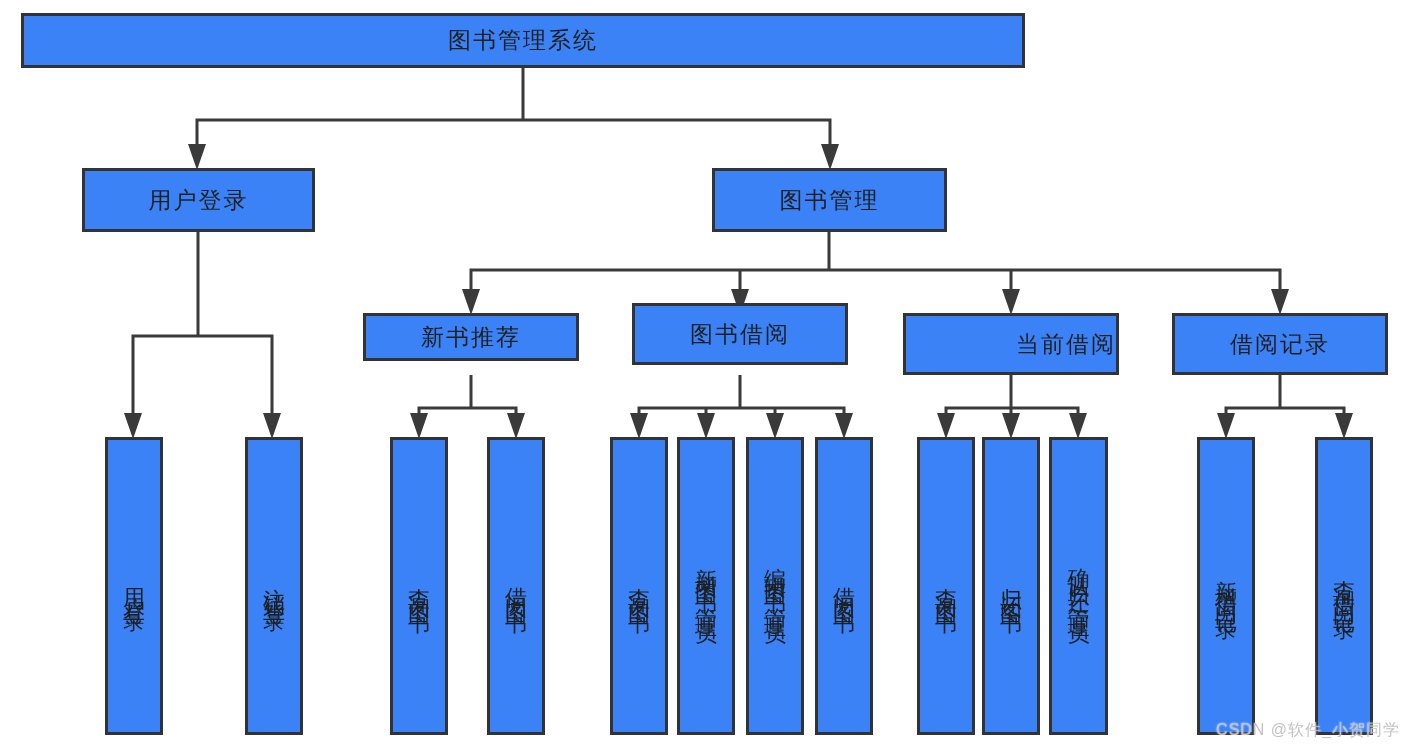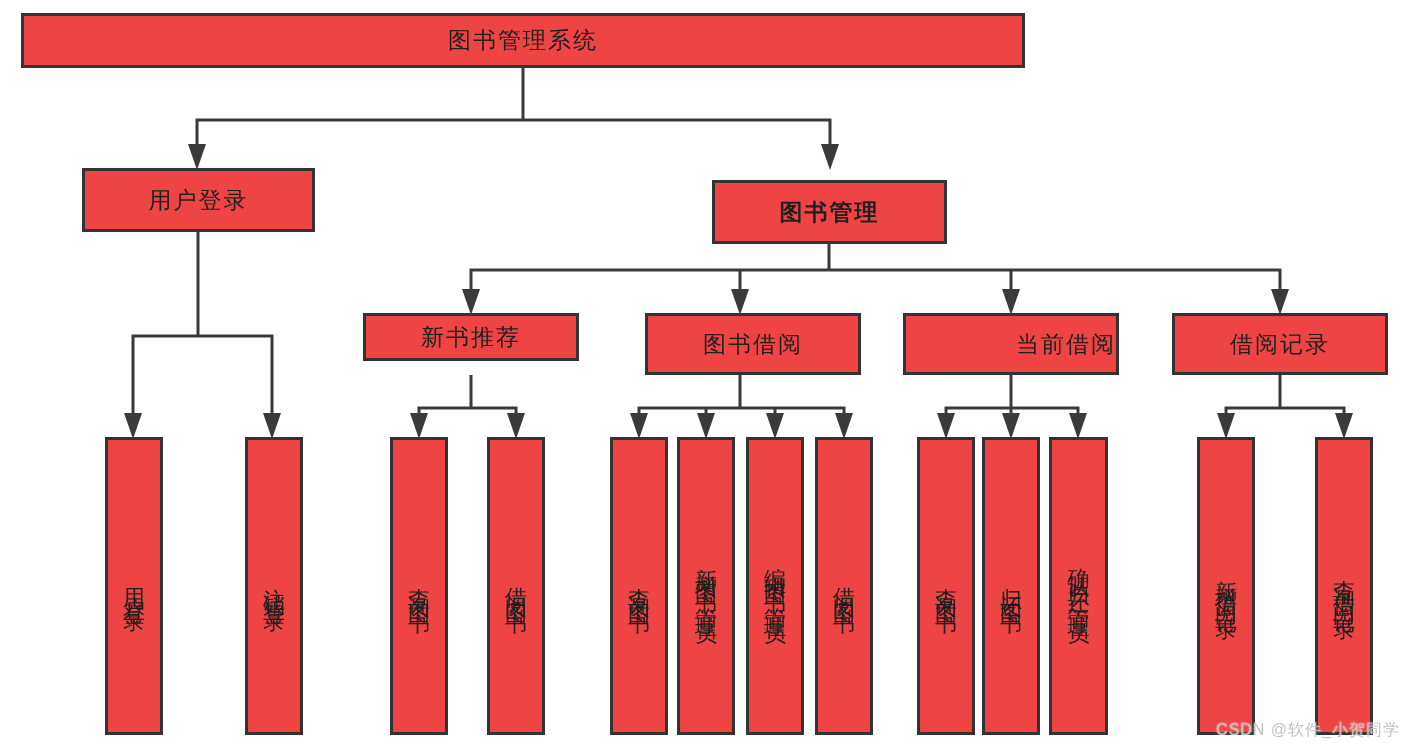"图书管理系统" .node { background: #ef4444 -> #3b82f6 }
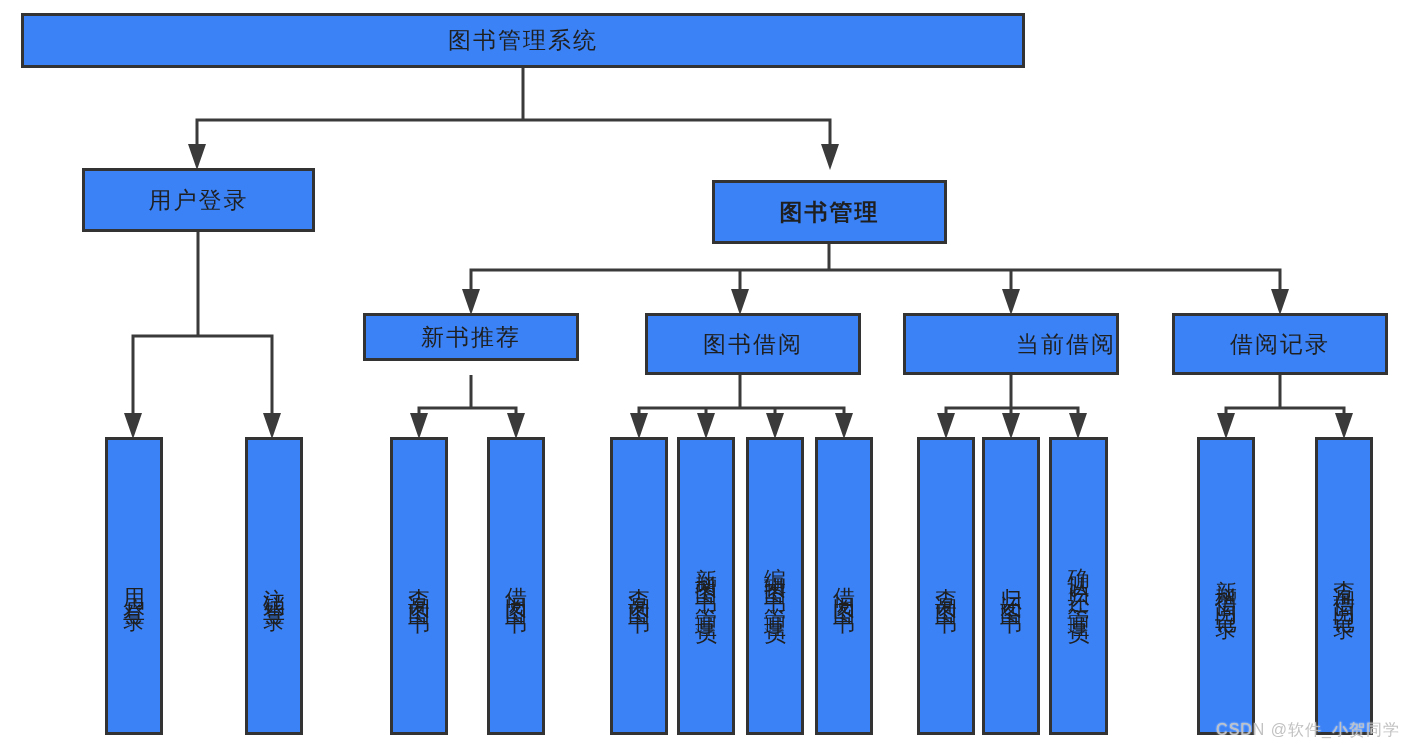"图书管理" div.node { font-weight: bold -> none; top: 180px -> 168px }
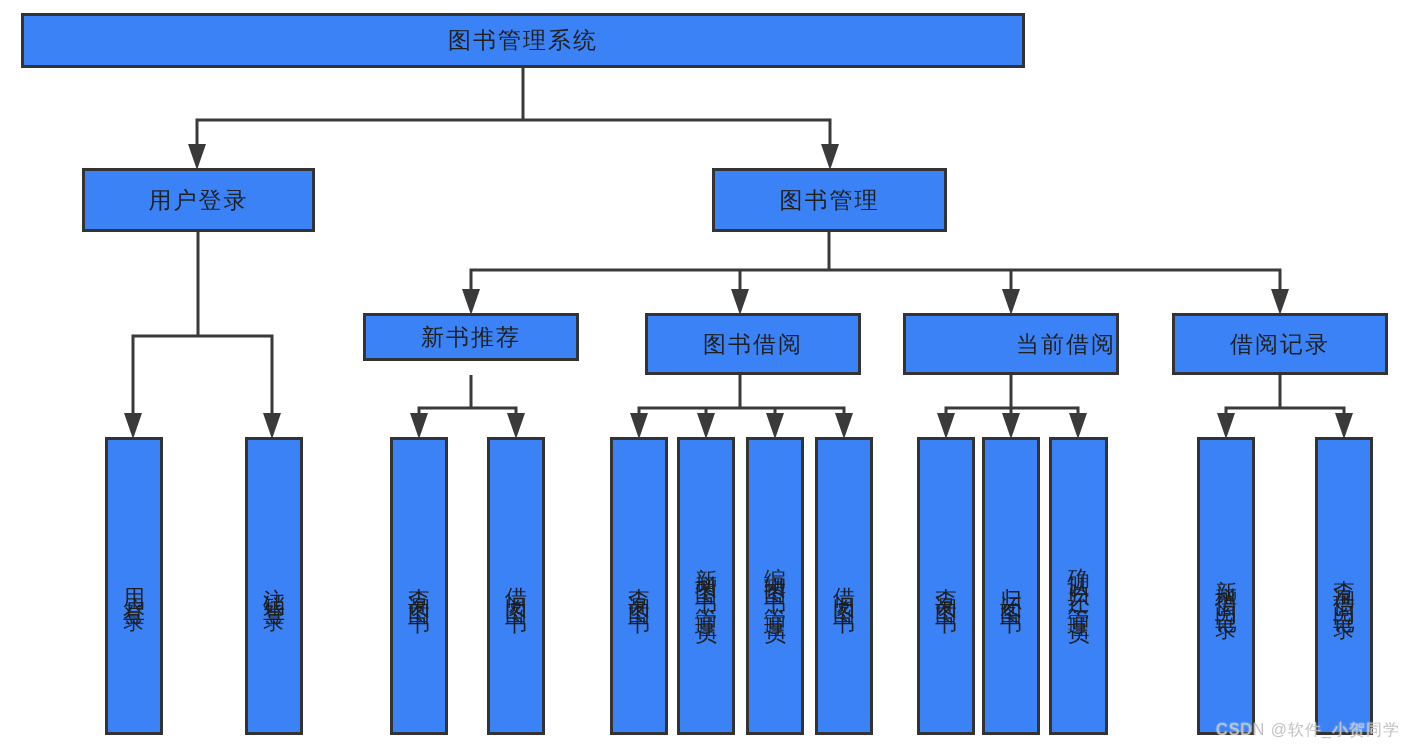"图书借阅" div.node { margin-left: 13px -> none; top: 313px -> 303px }
